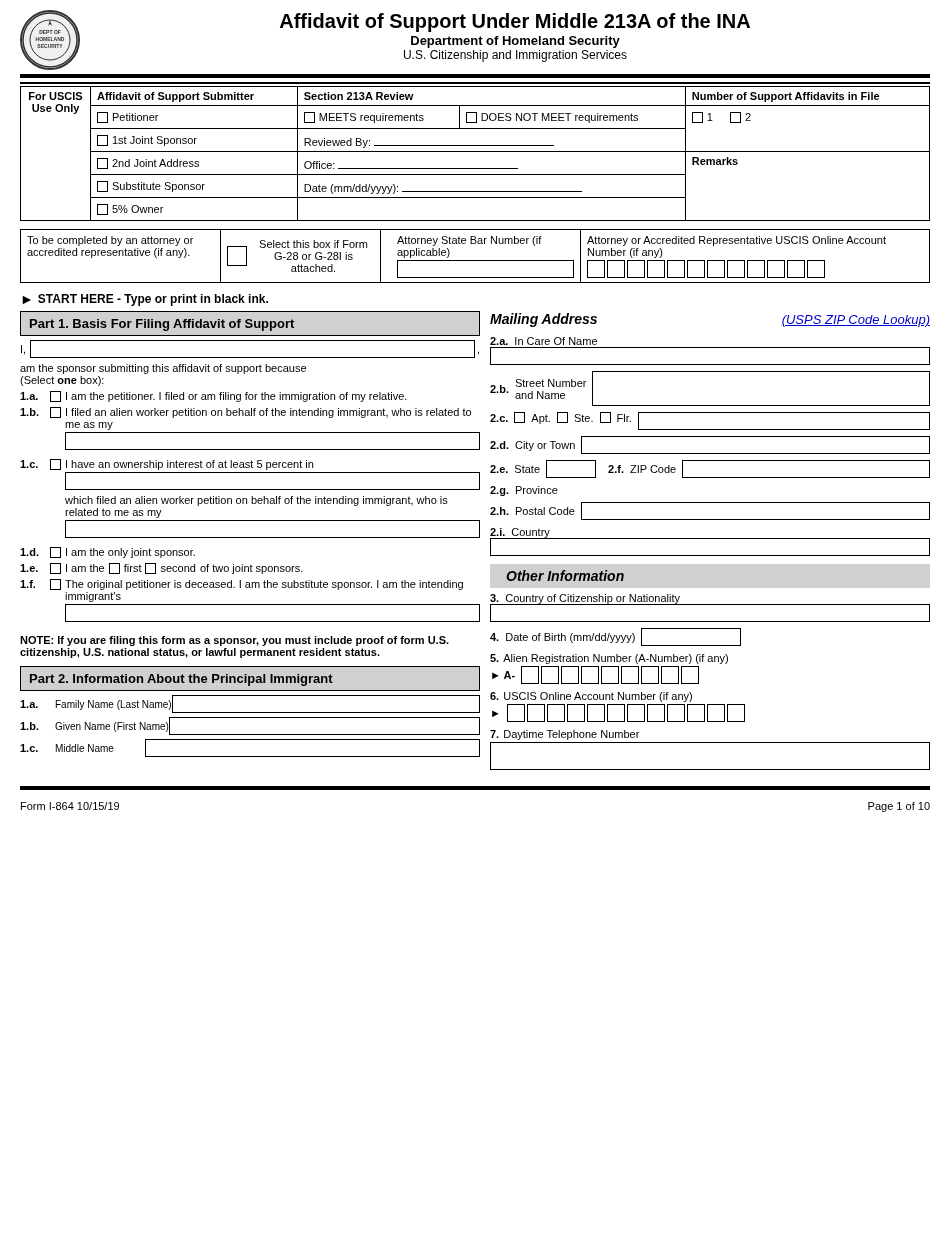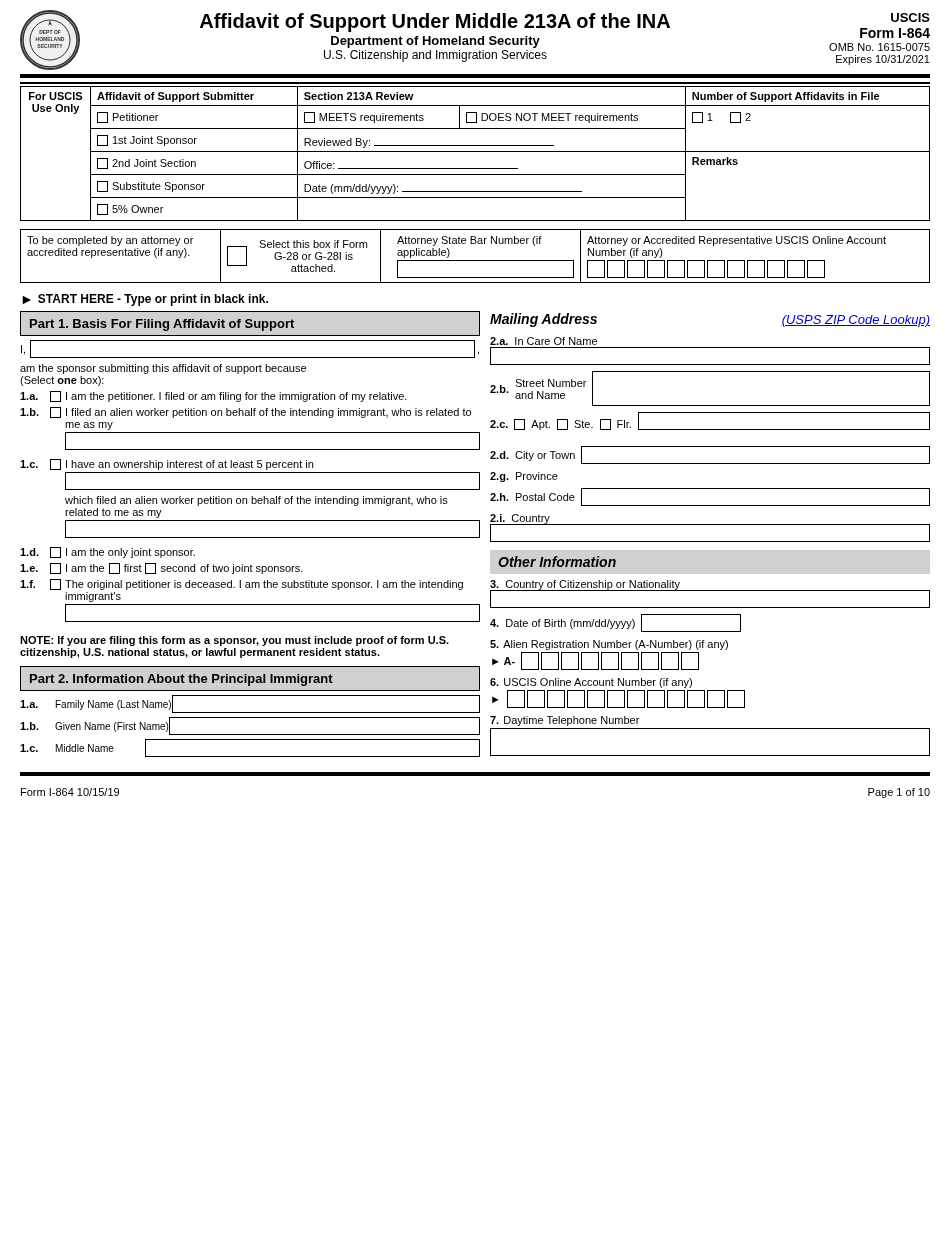"USCIS" div.uscis-box { html: <div> <div>USCIS</div> <div>Form I-864</div> <div>OMB No. 1615-0075</div> <div>Expires 10/31/2021</div> </div> -> none }
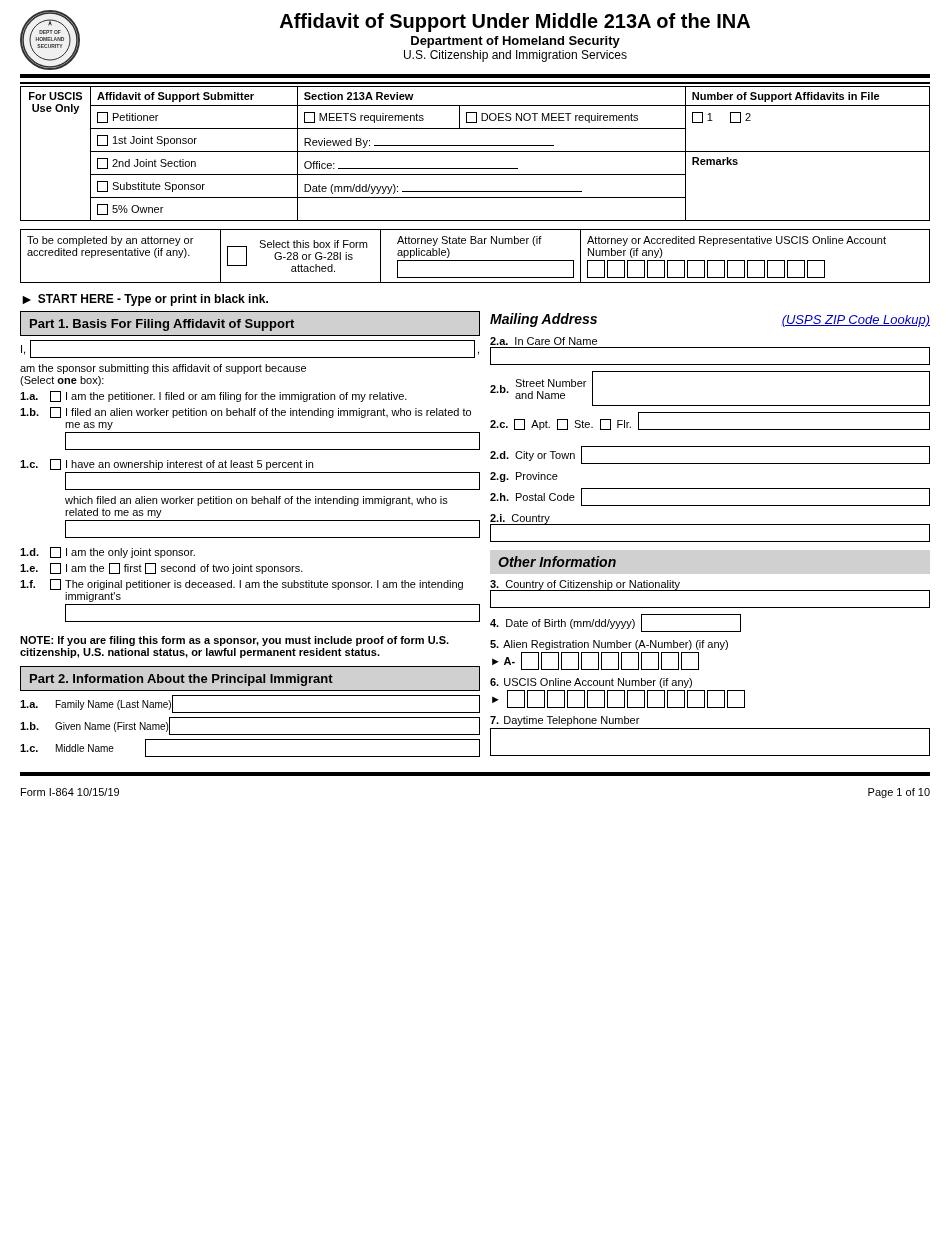"2nd Joint Section" span { text: Section -> Address }
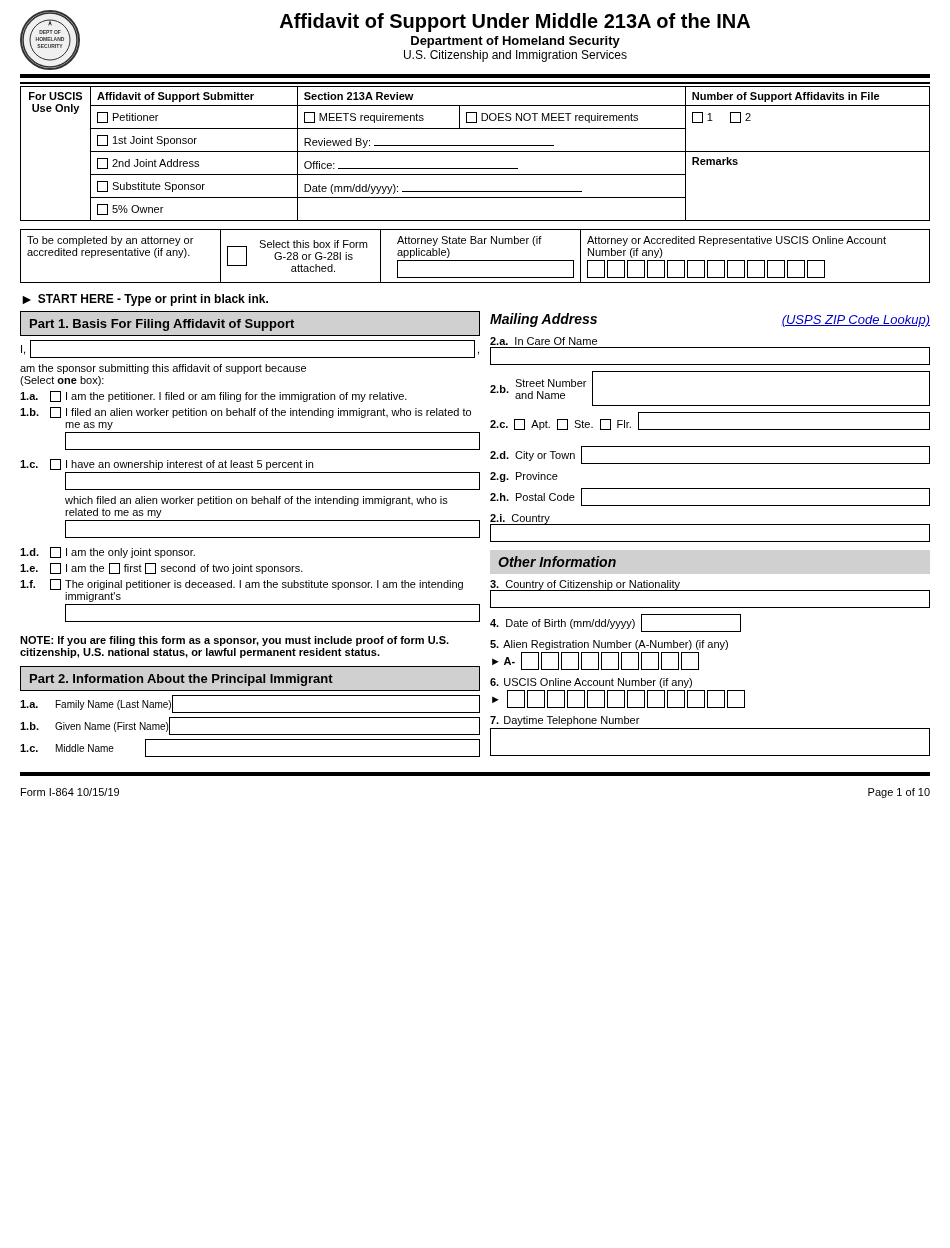"2.c." .apt-row { align-items: flex-end -> flex-start; margin-bottom: 16px -> 6px }
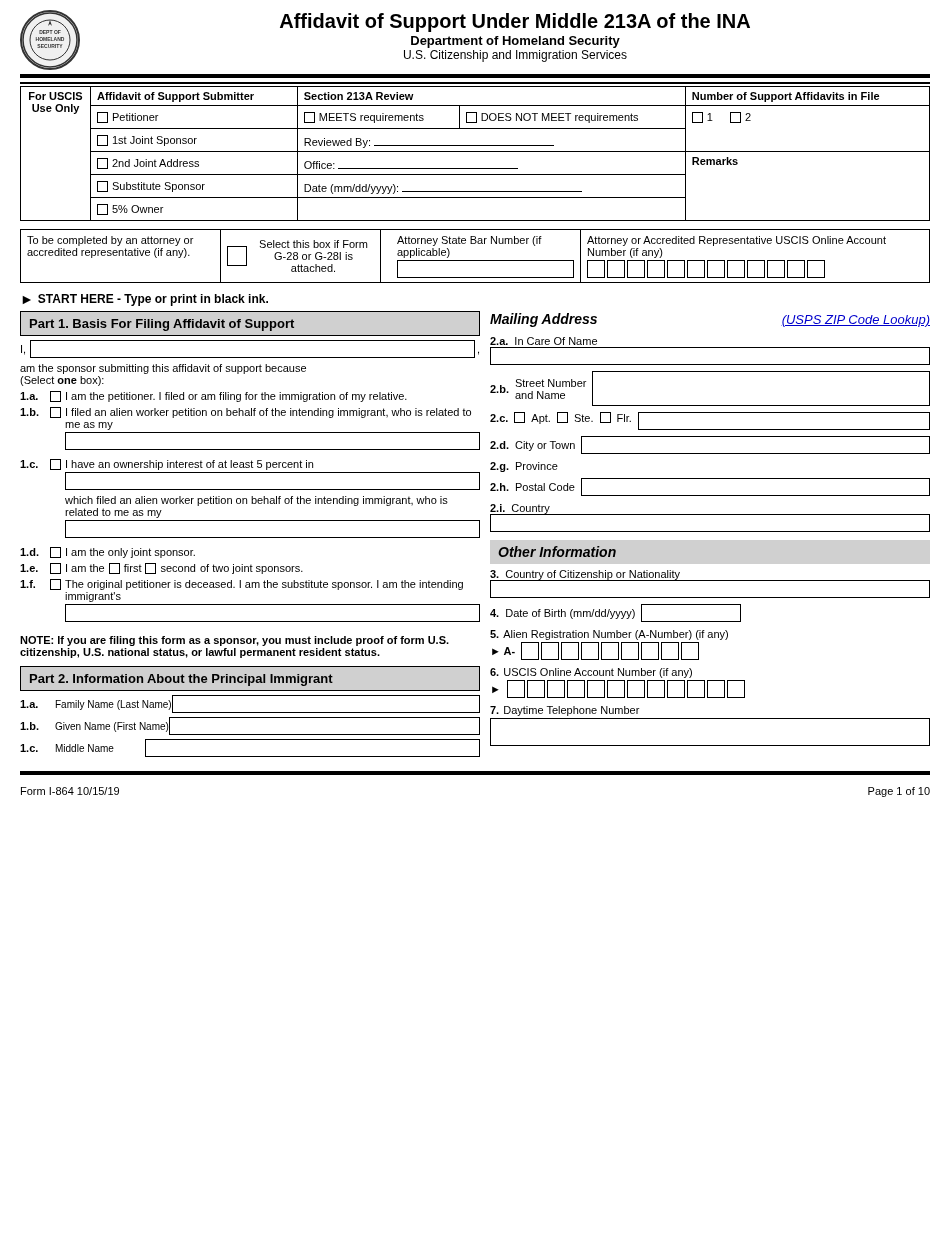"2.e." div.state-zip-row { html: none -> <div> <span>2.e.</span> <span>State</span> <input> <span>2.f.</span> <span>ZIP Code</span> <input> </div> }
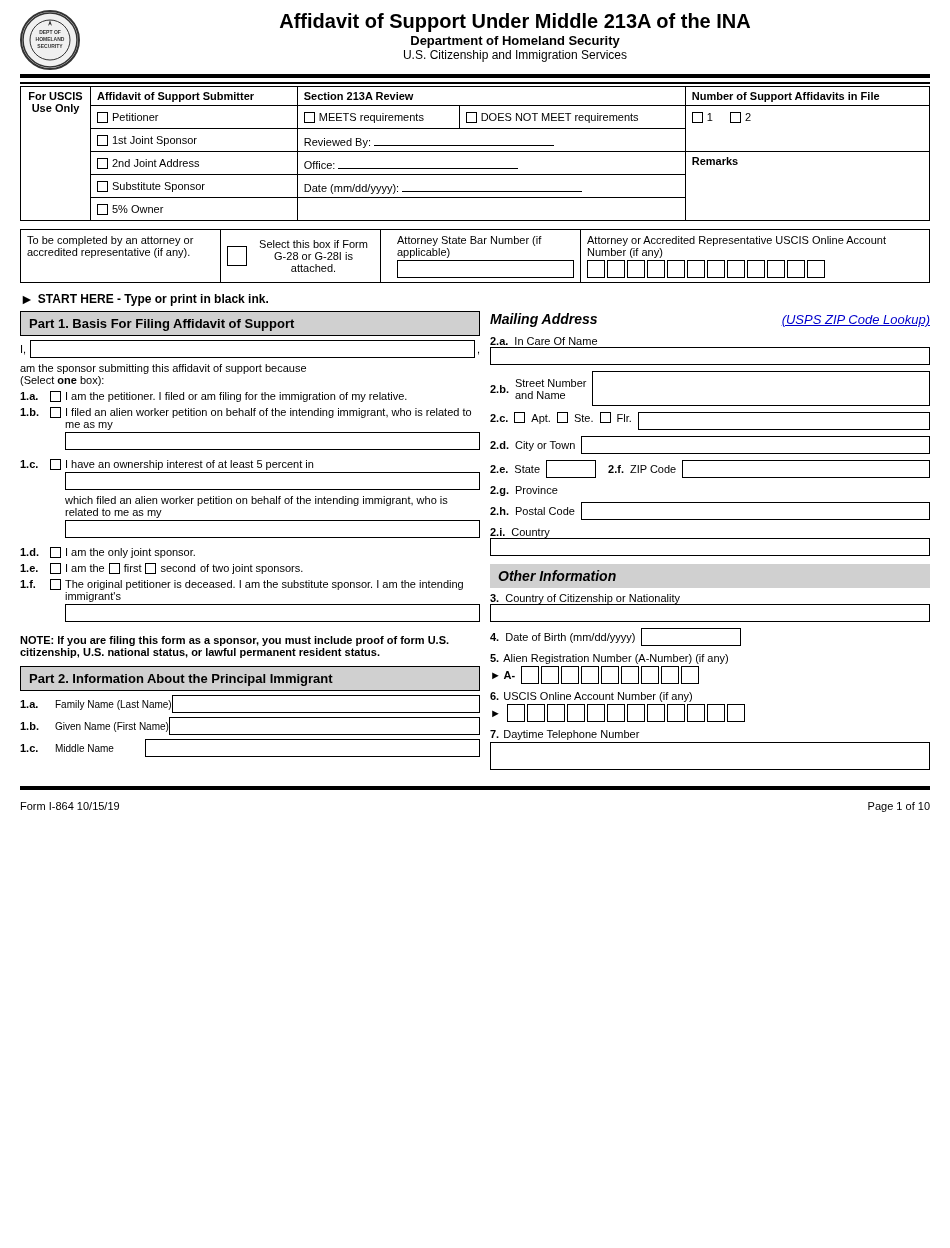"Other Information" div.italic-header { padding: 4px 8px -> 4px 16px }
